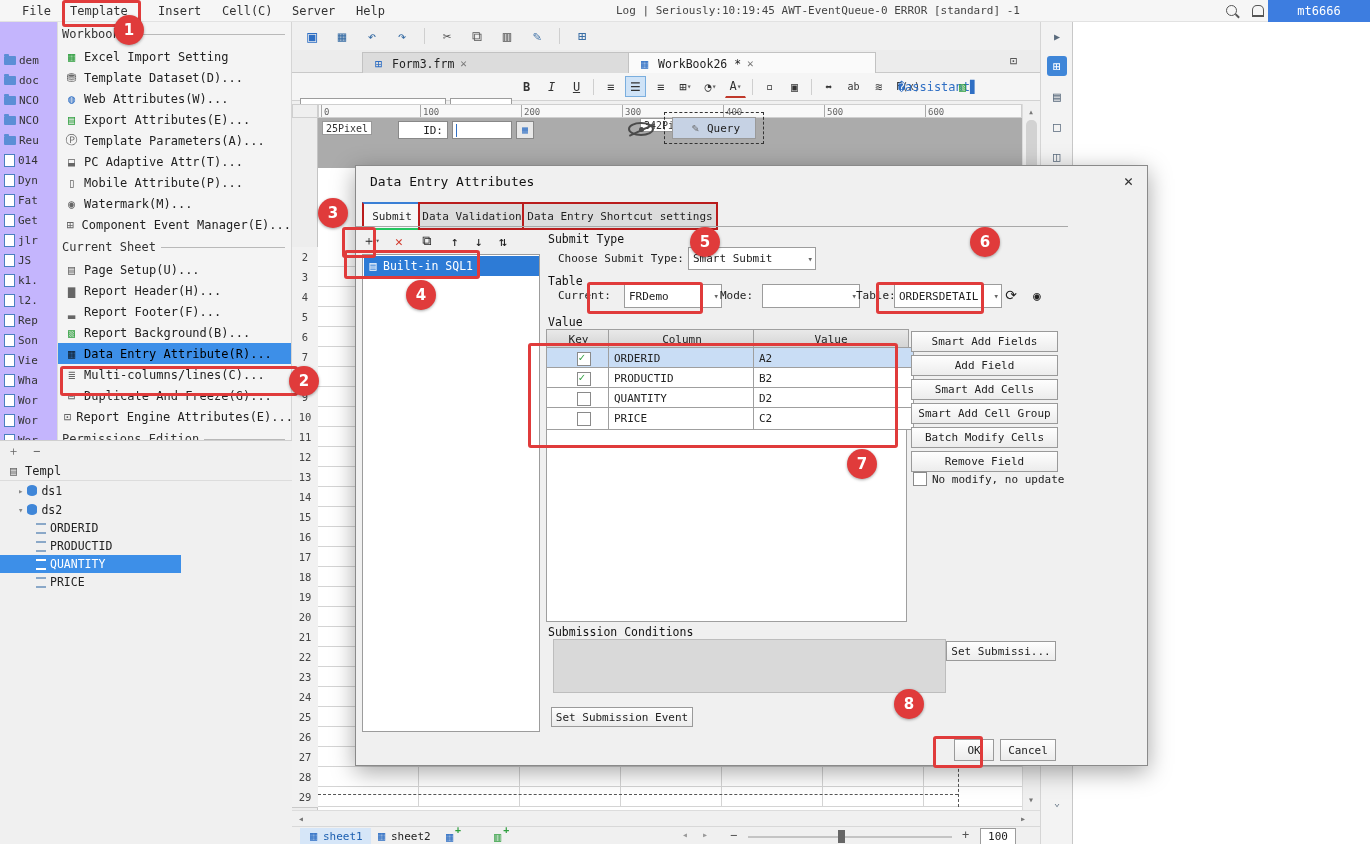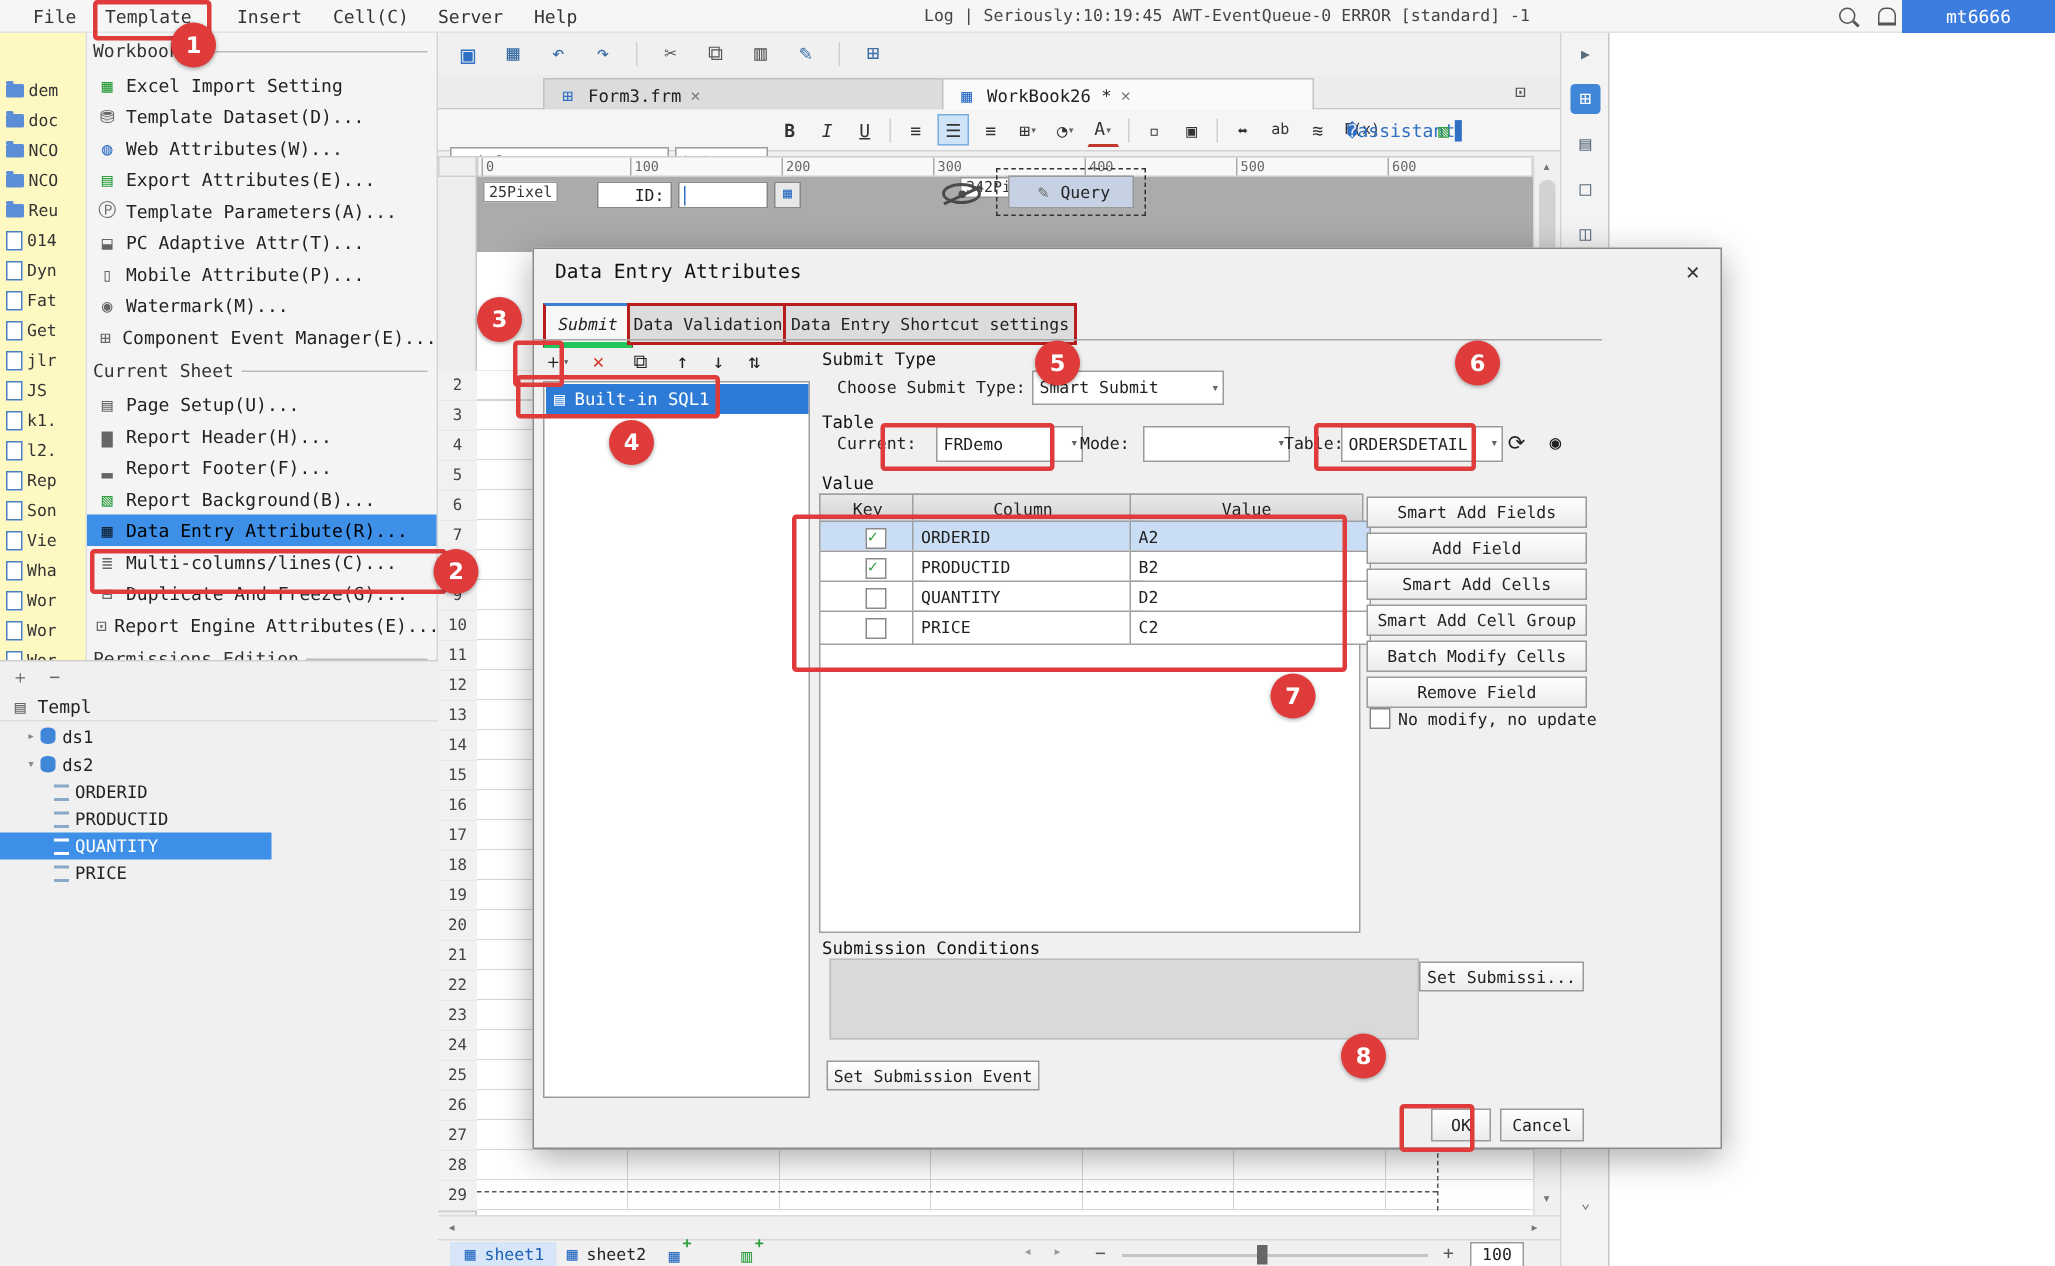"dem" #left-tree { background: #fef9c3 -> #c4b5fd }
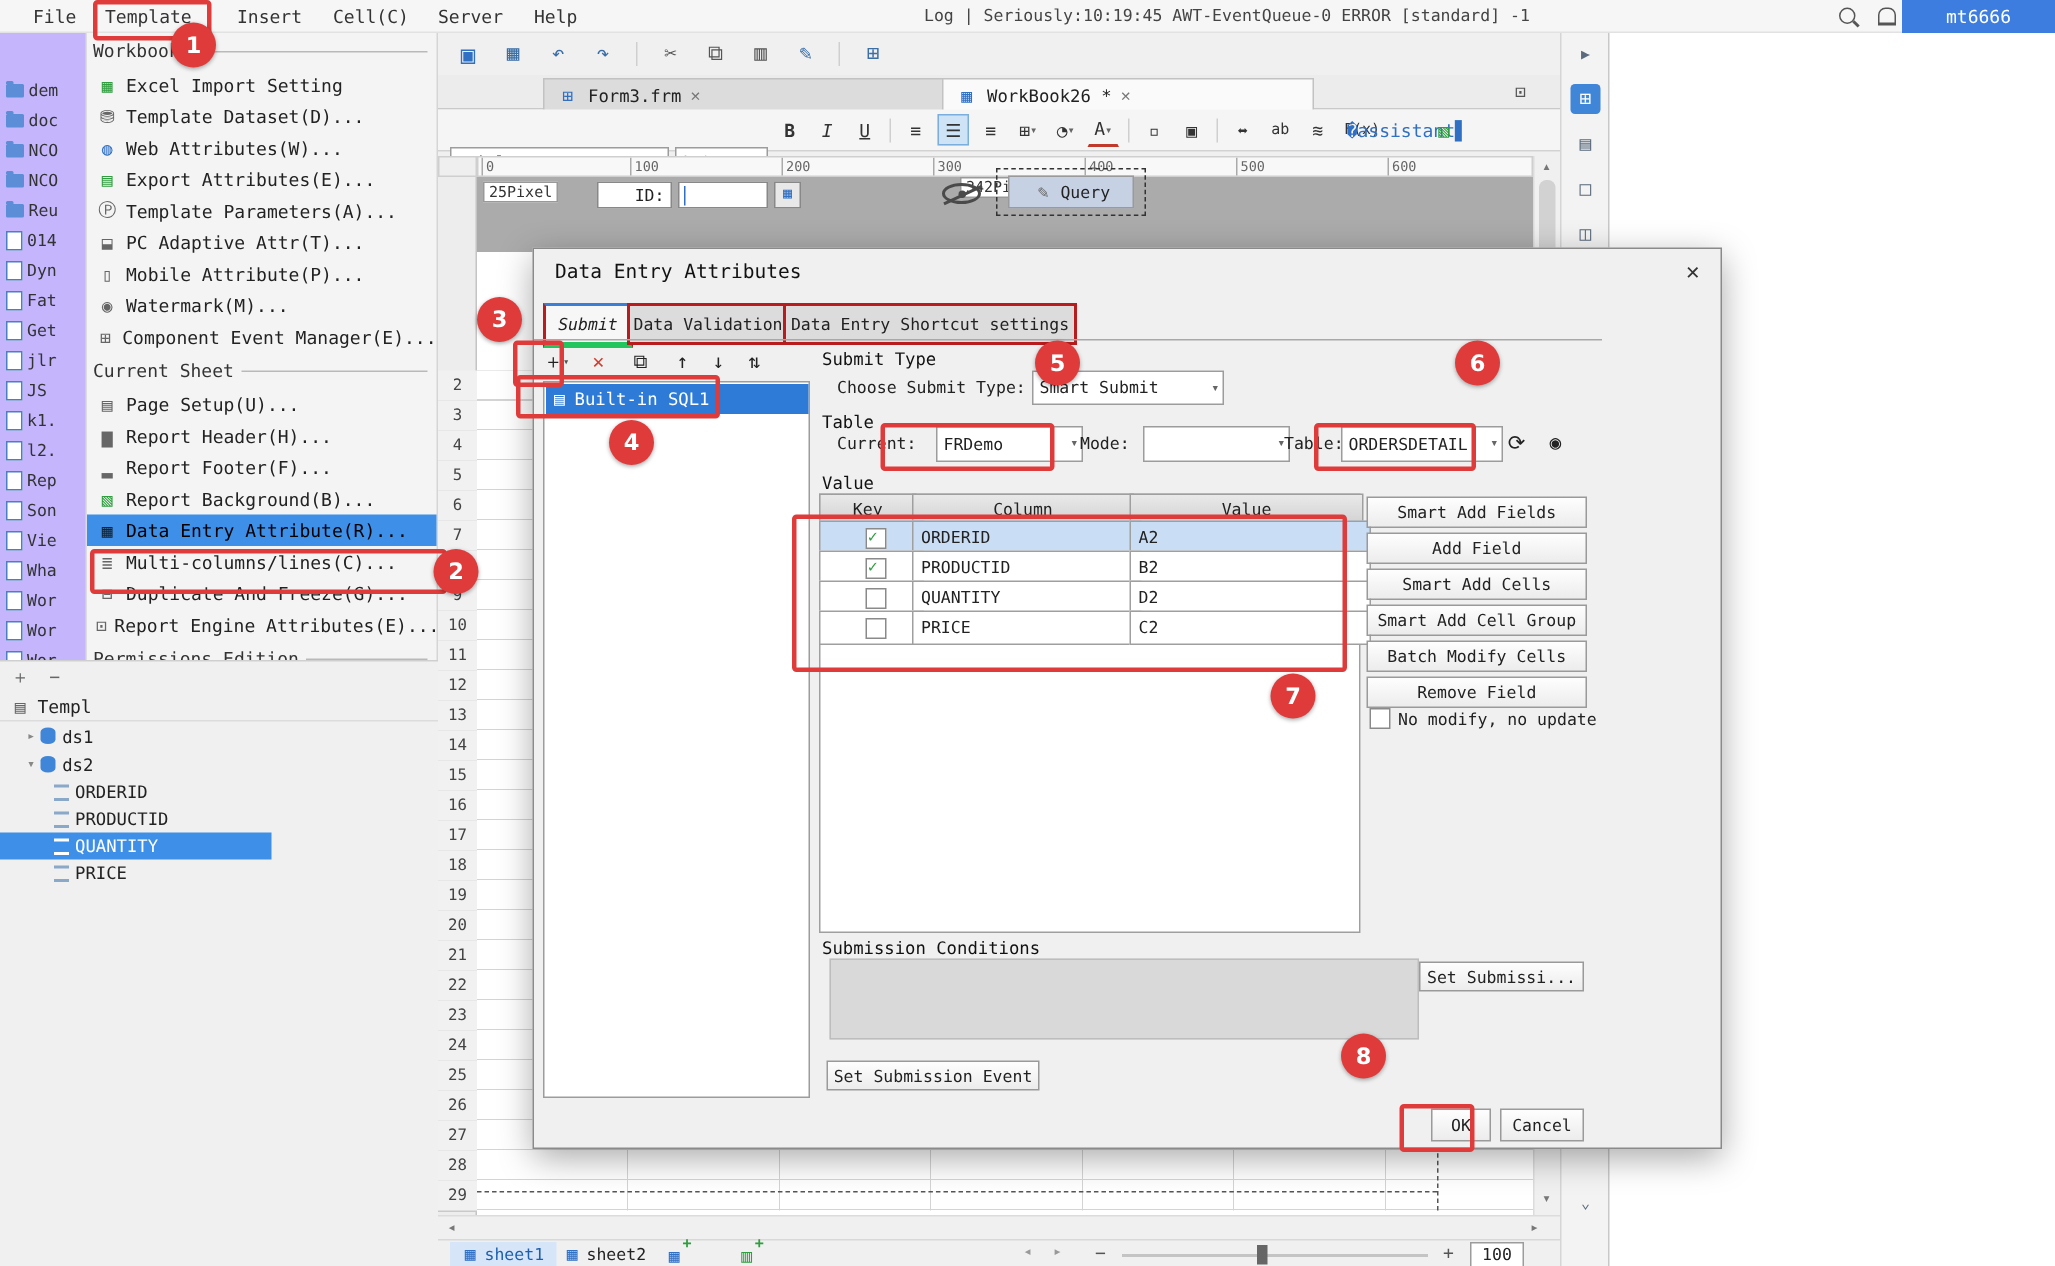"Submit" .dtab.act { border-bottom: 4px solid #22c55e -> 2px solid #22c55e; font-style: italic -> none }
